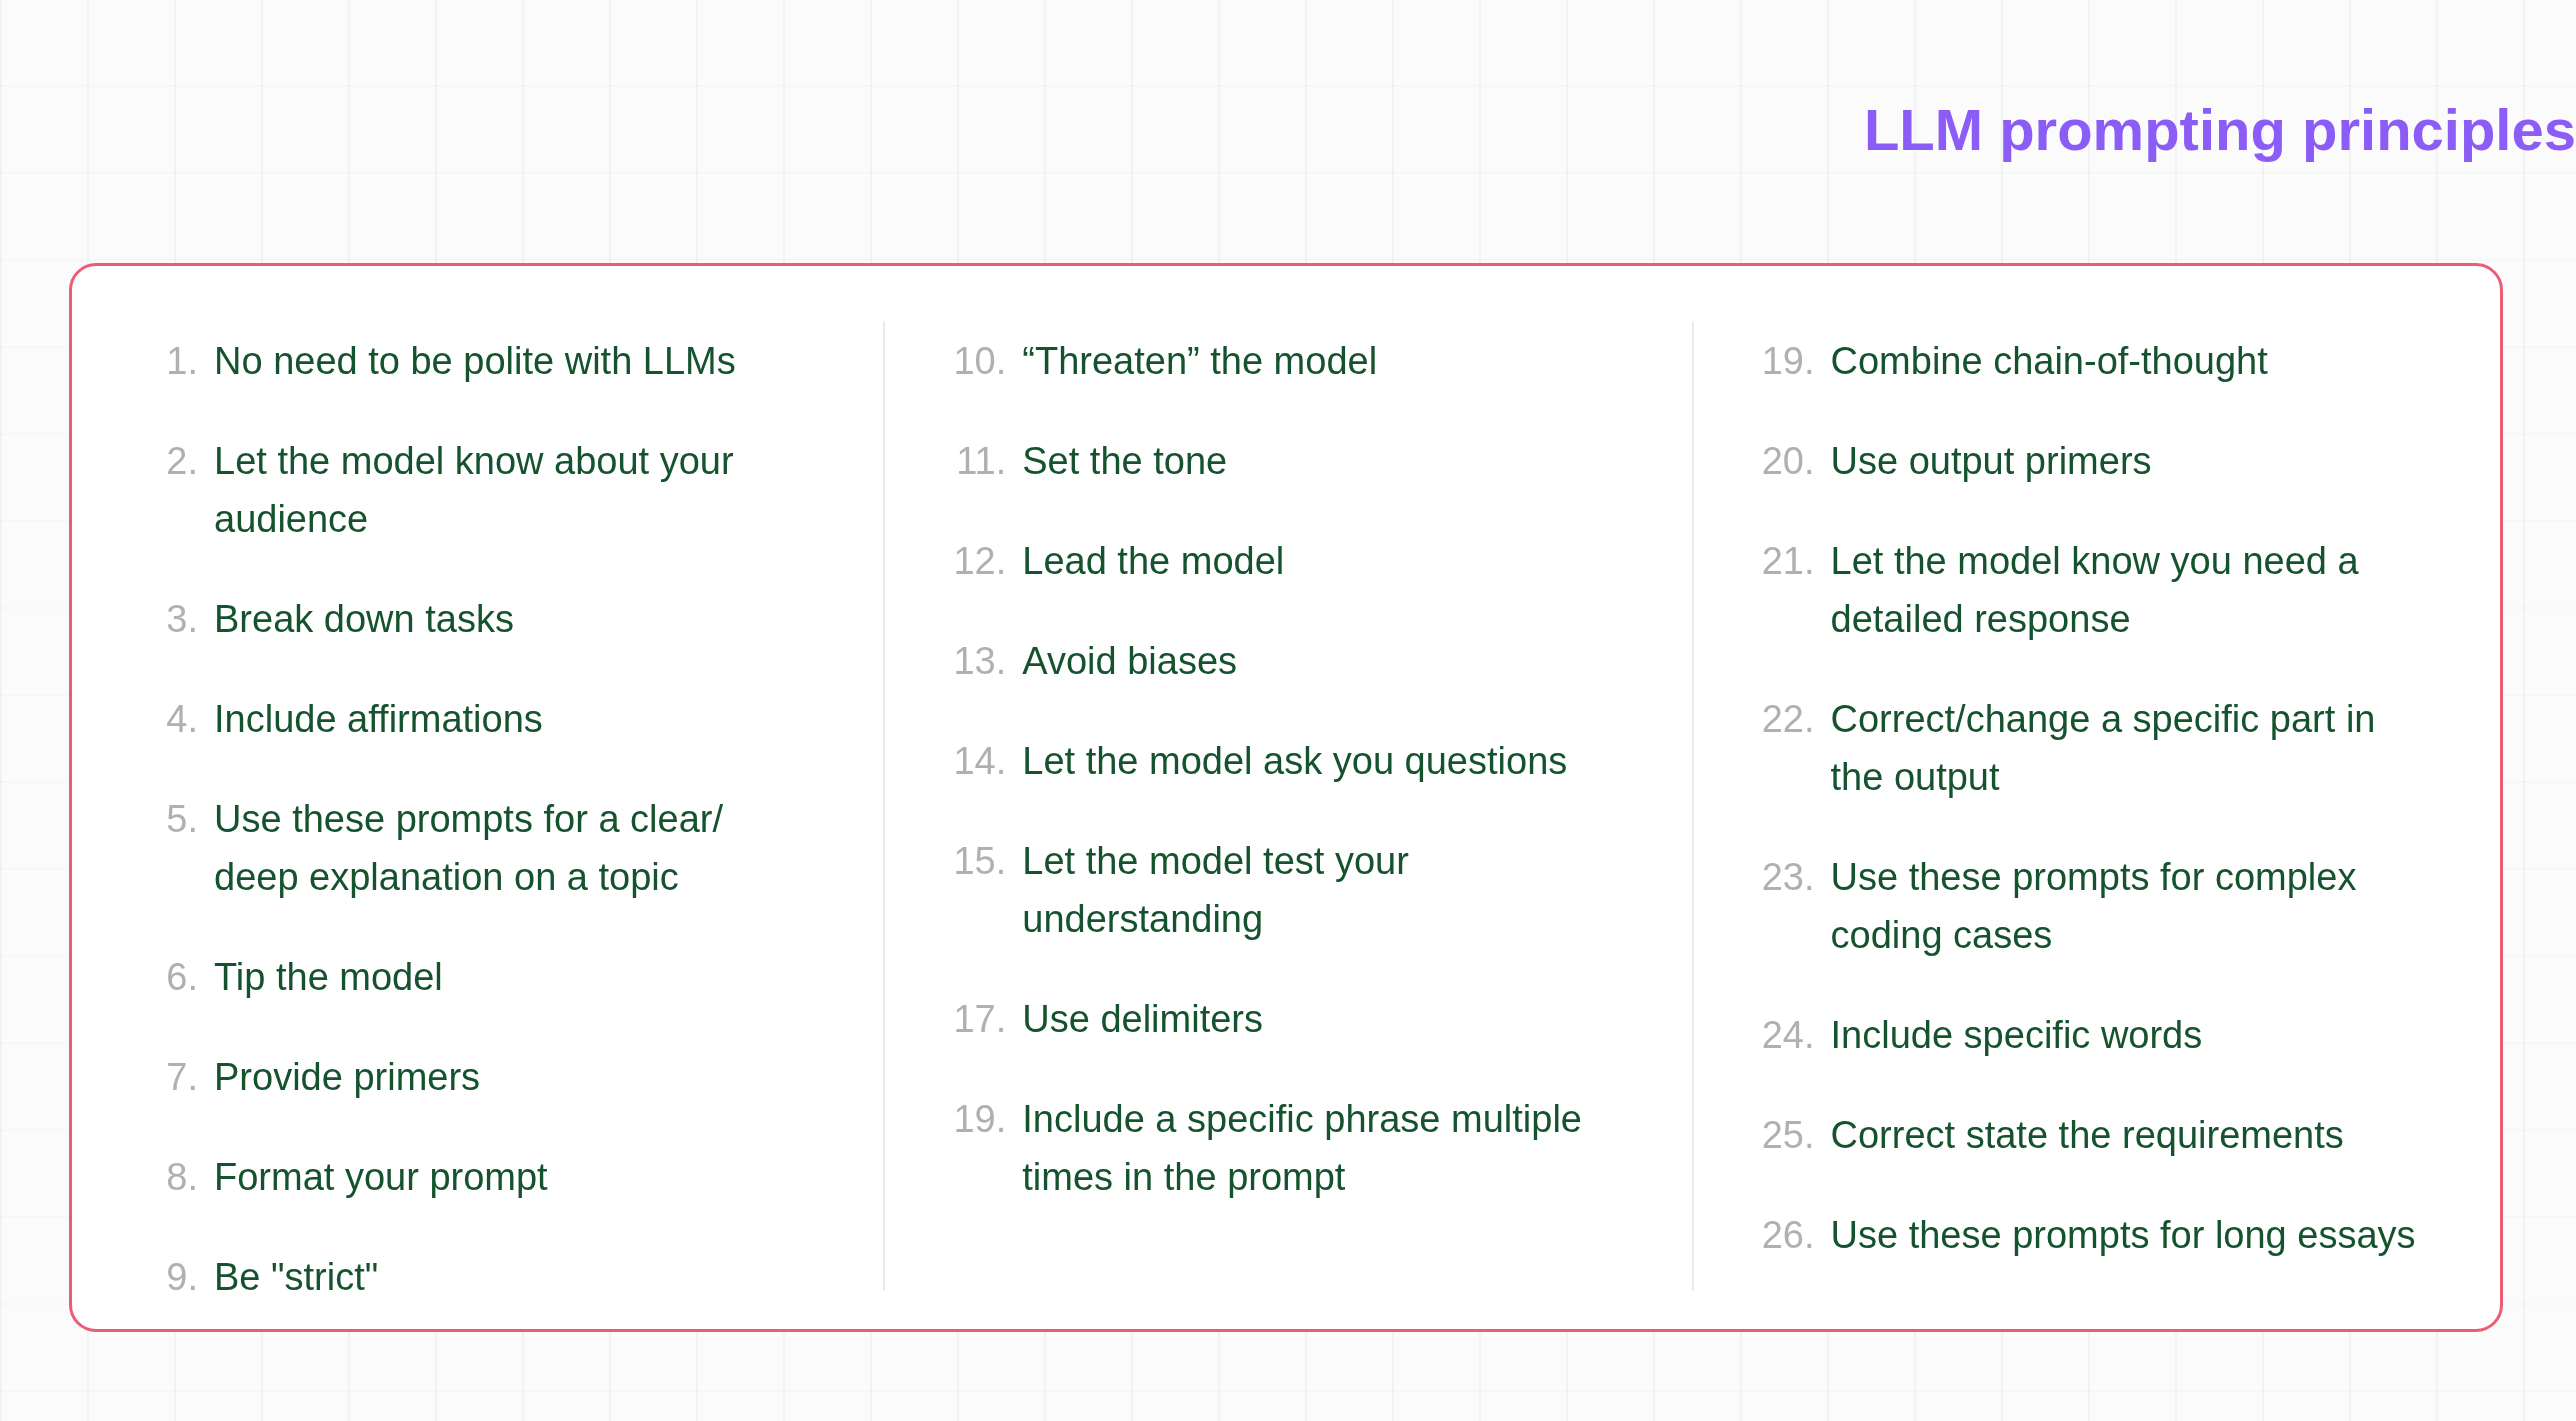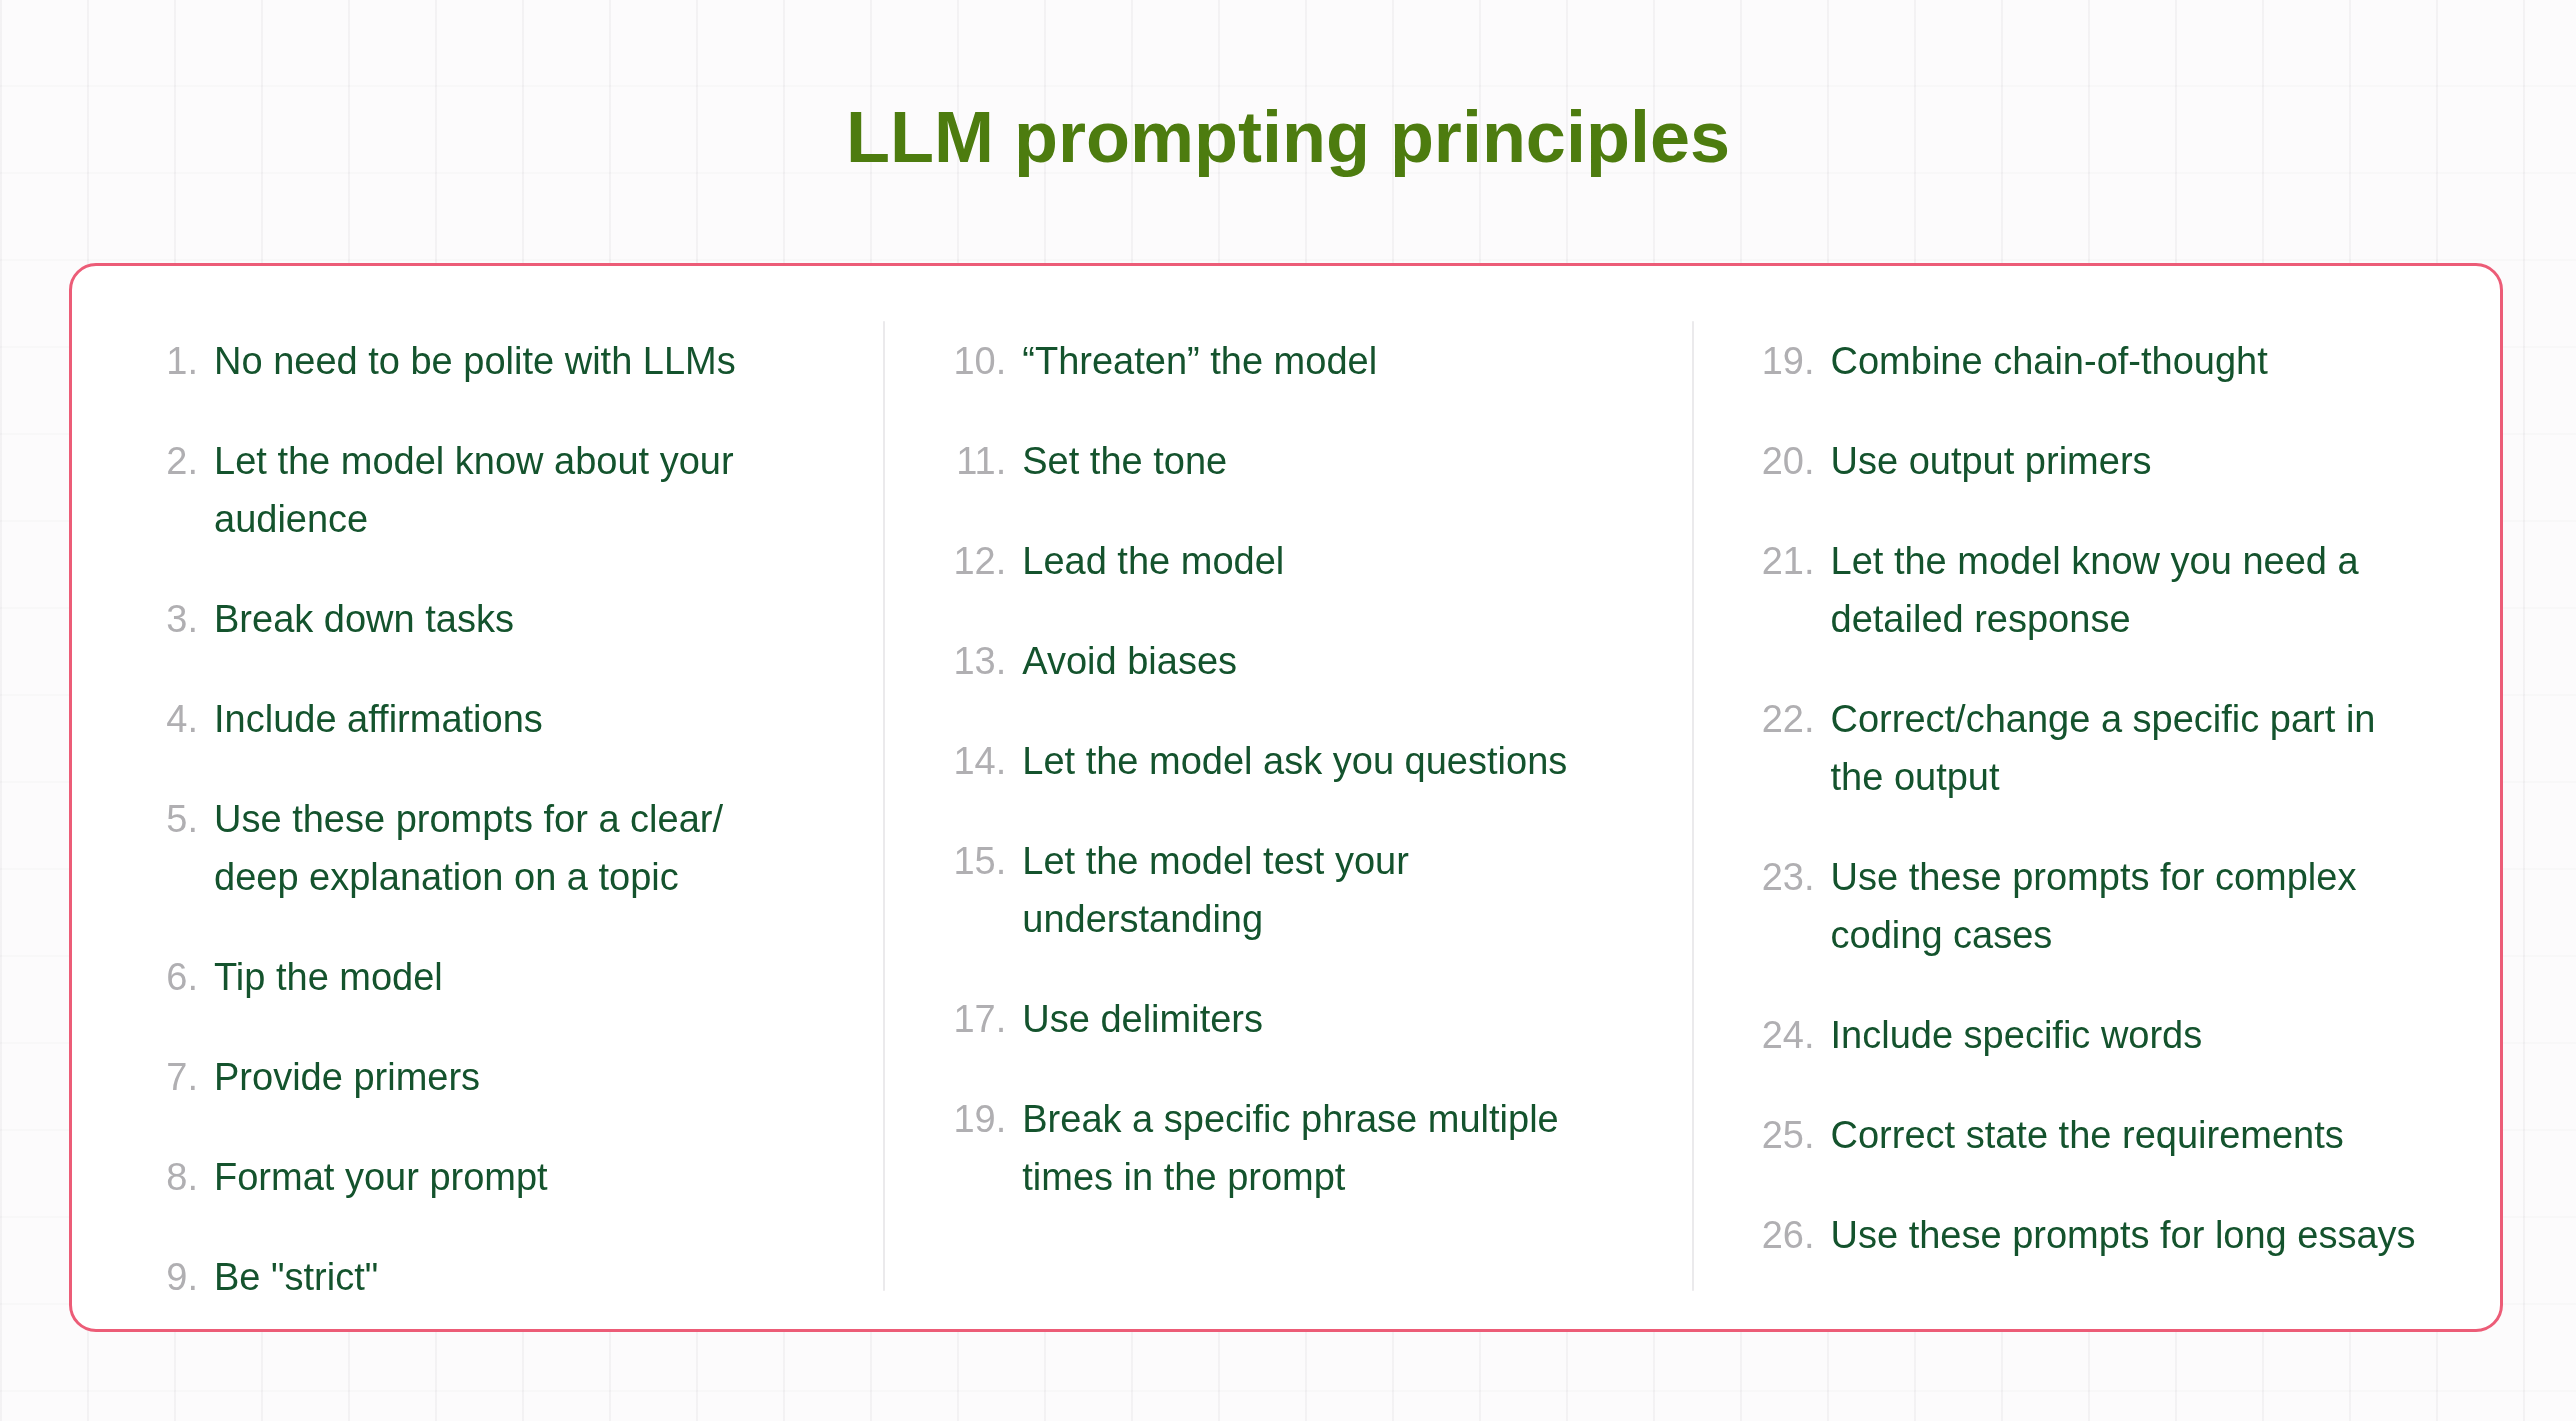"LLM prompting principles" .page-title { color: #4d7c0f -> #8b5cf6; font-size: 72px -> 58px; text-align: center -> right }
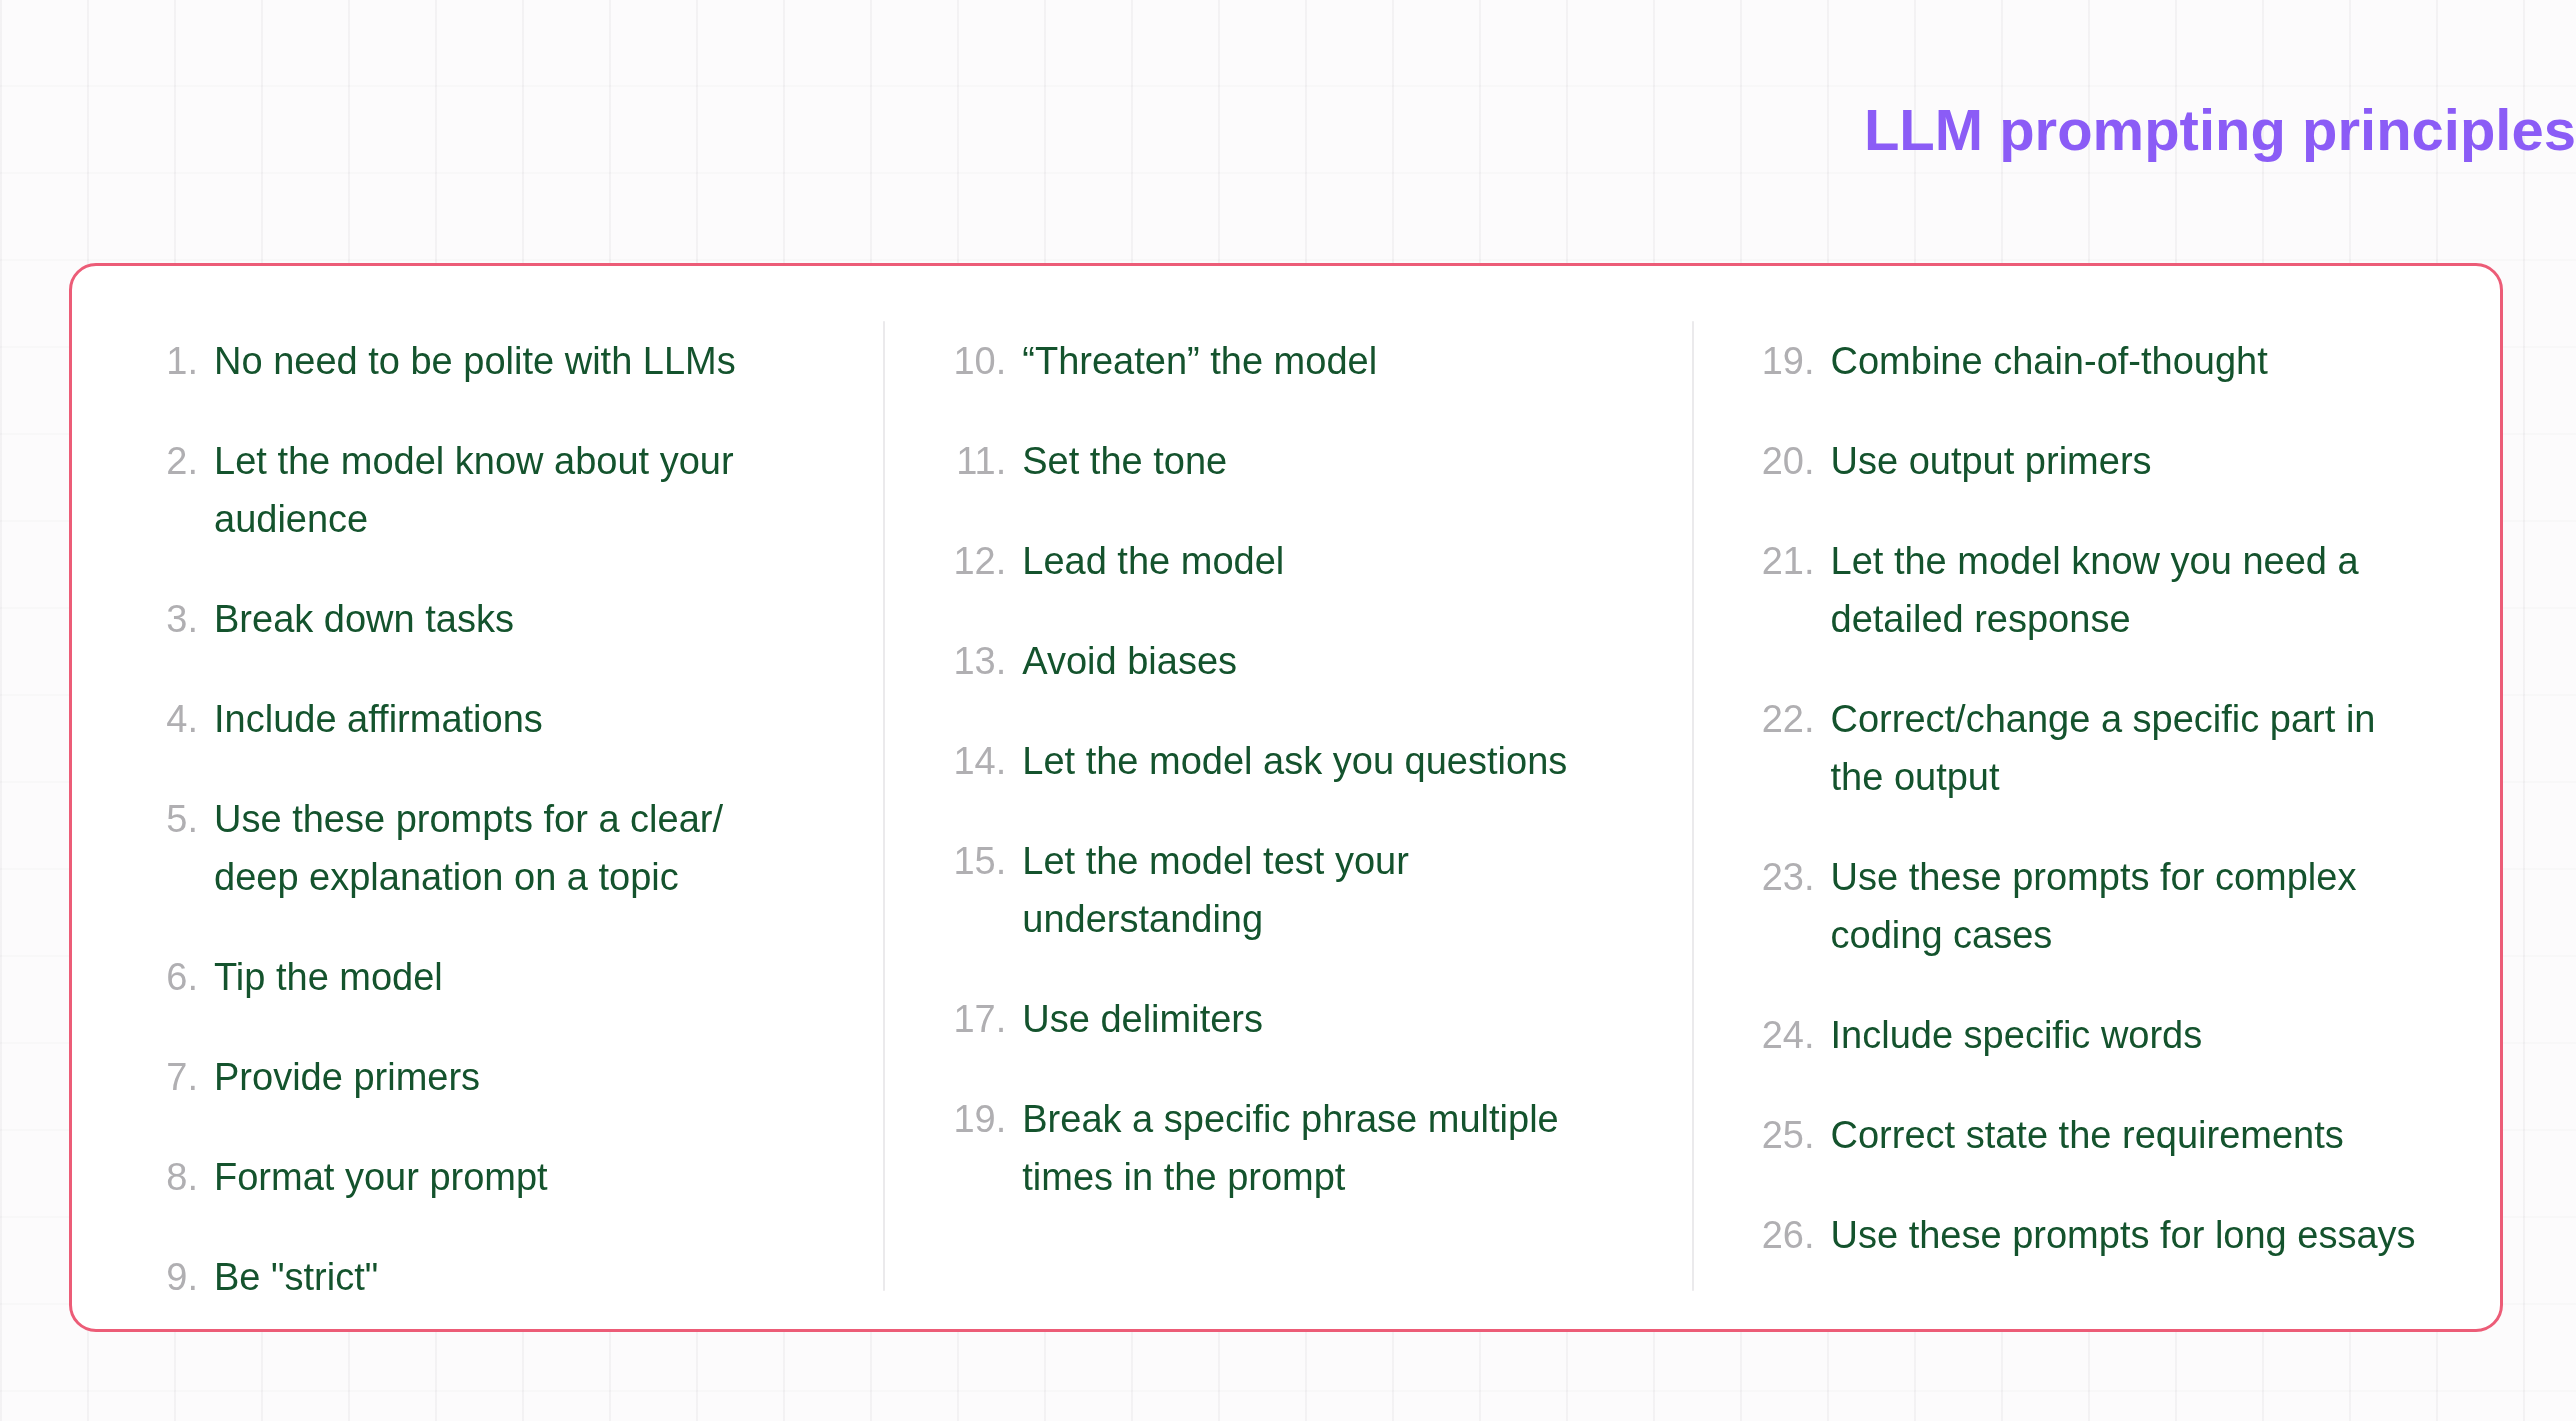"Break a specific phrase multiple" span.label { text: Break -> Include }
